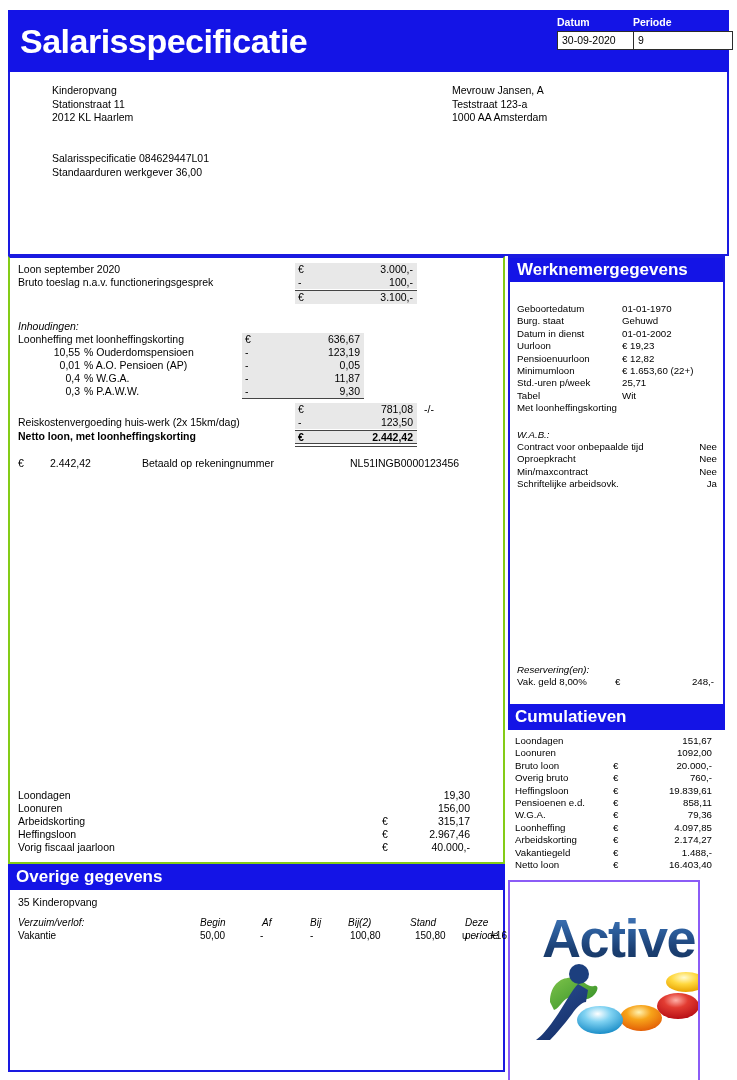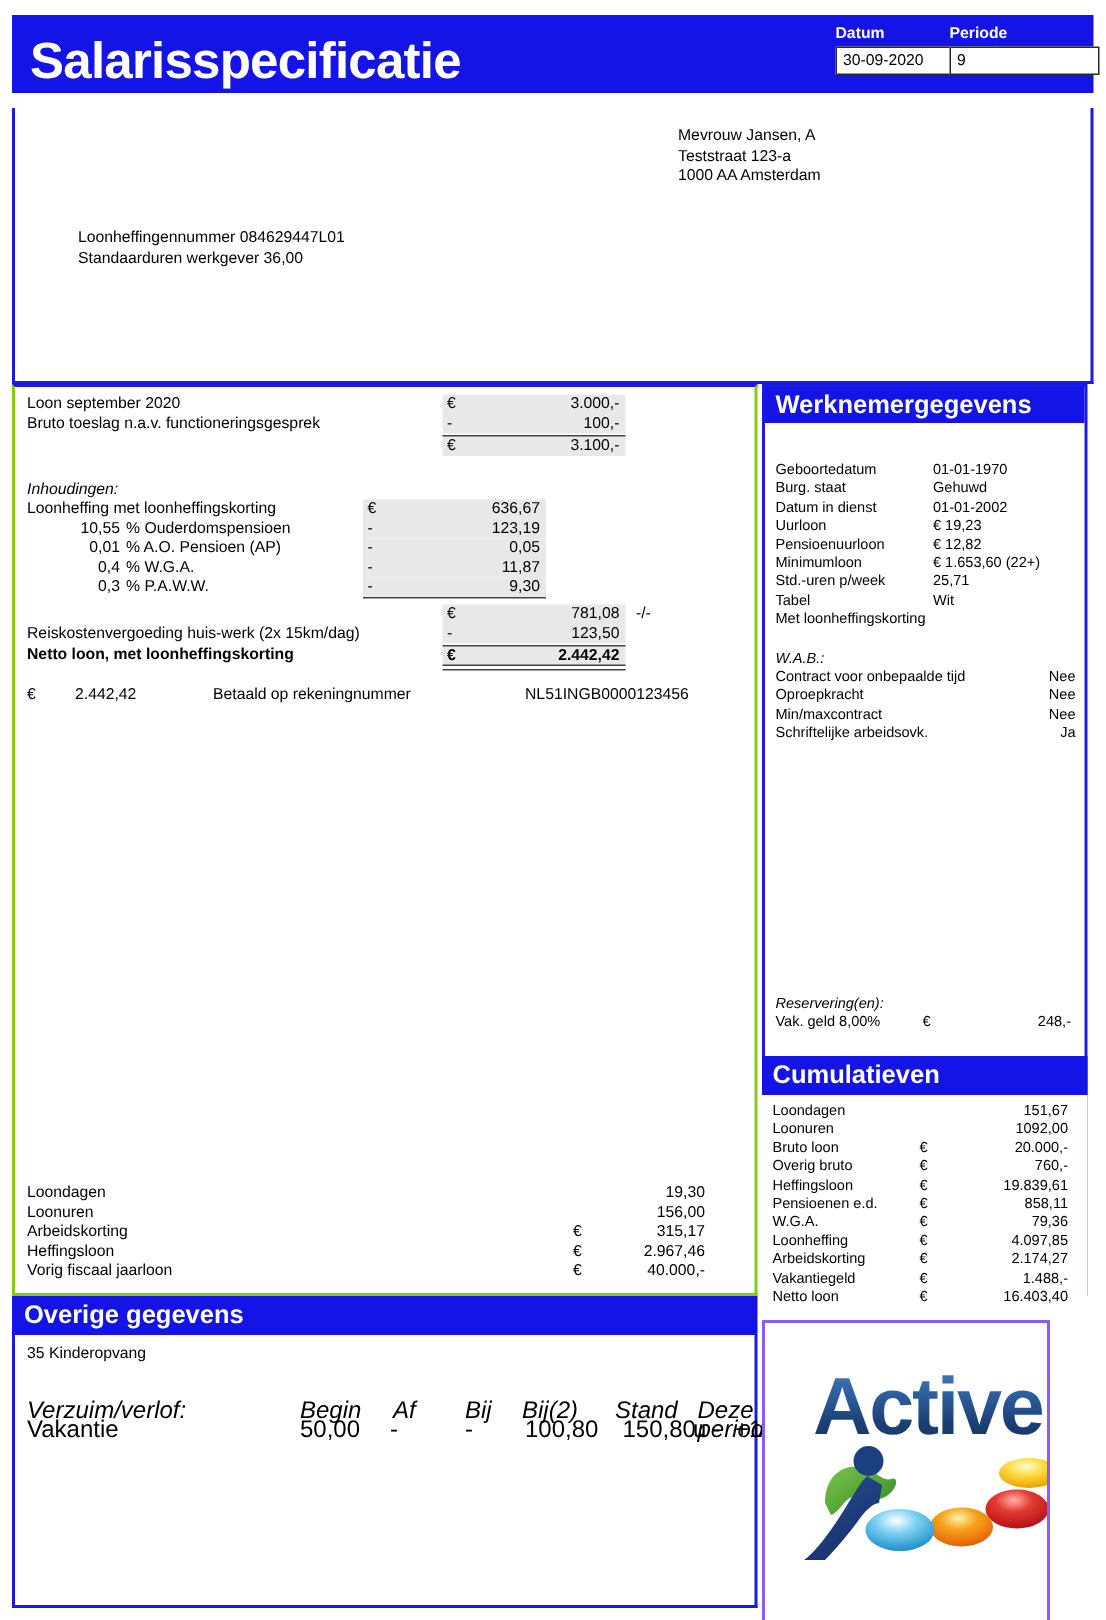"Salarisspecificatie" #header { height: 52px -> 62px }
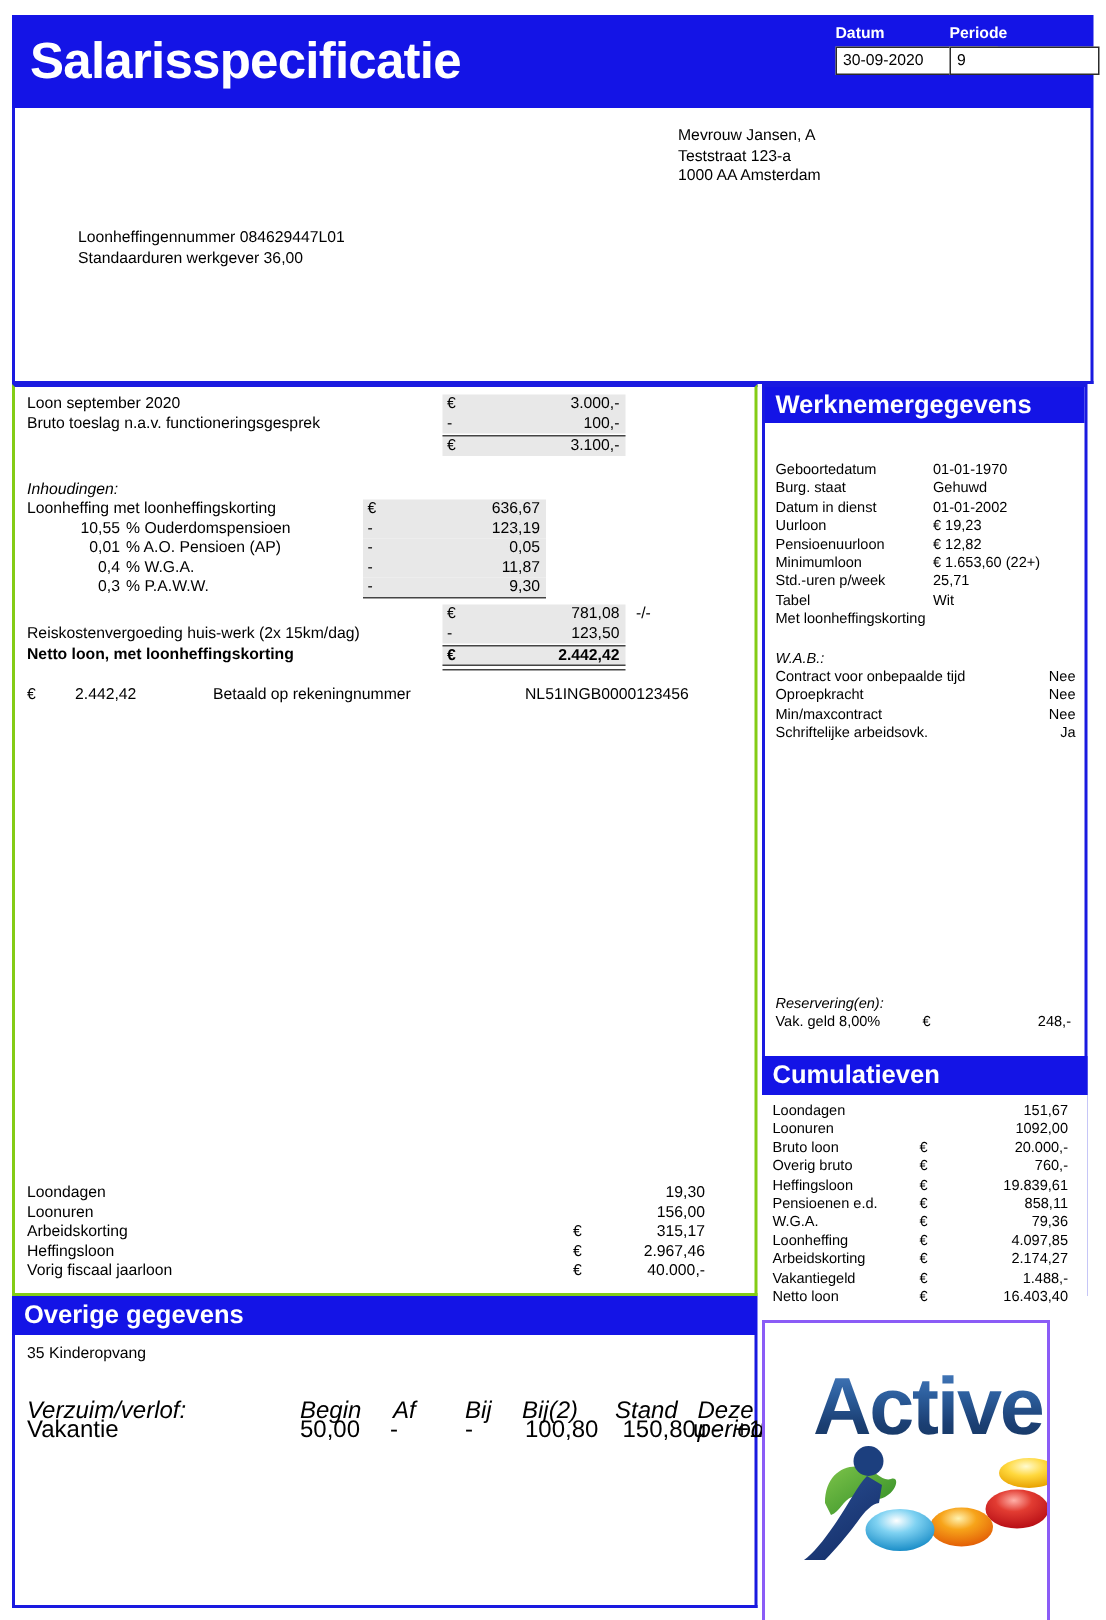"Kinderopvang" div.addr { html: none -> <div> <div>Kinderopvang</div> <div>Stationstraat 11</div> <div>2012 KL Haarlem</div> </div> }
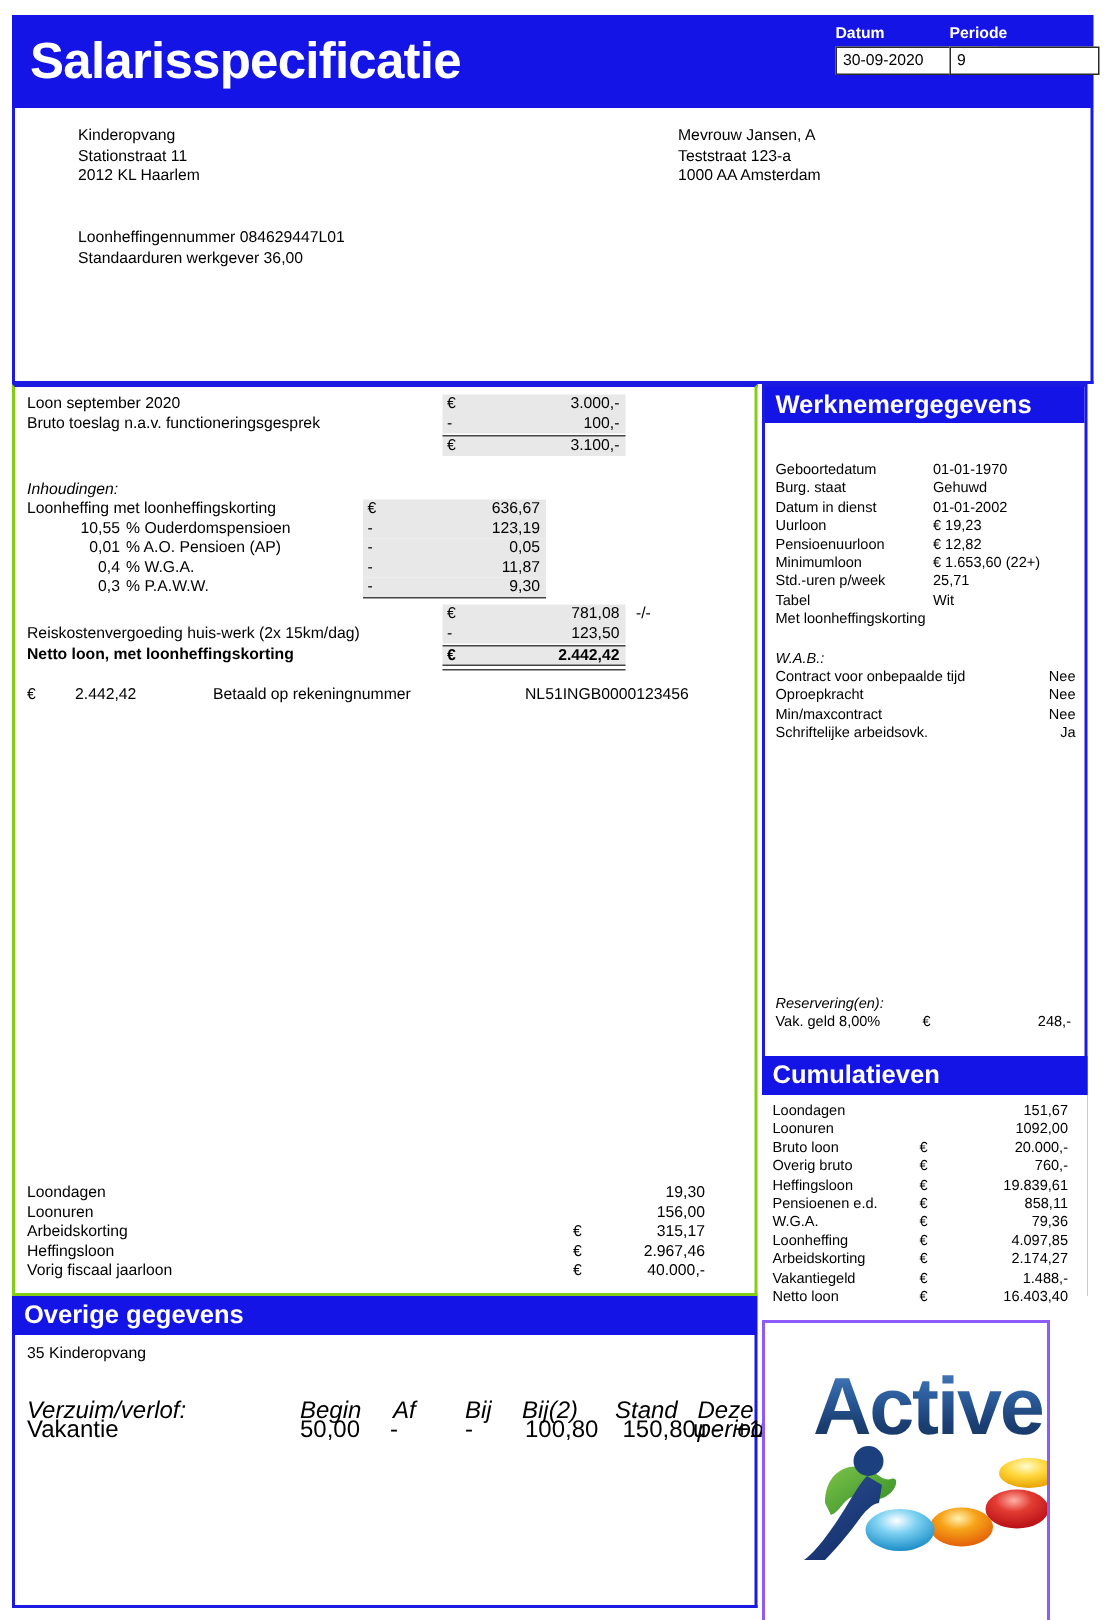"Loonheffingennummer 084629447L01" div { text: Loonheffingennummer -> Salarisspecificatie }
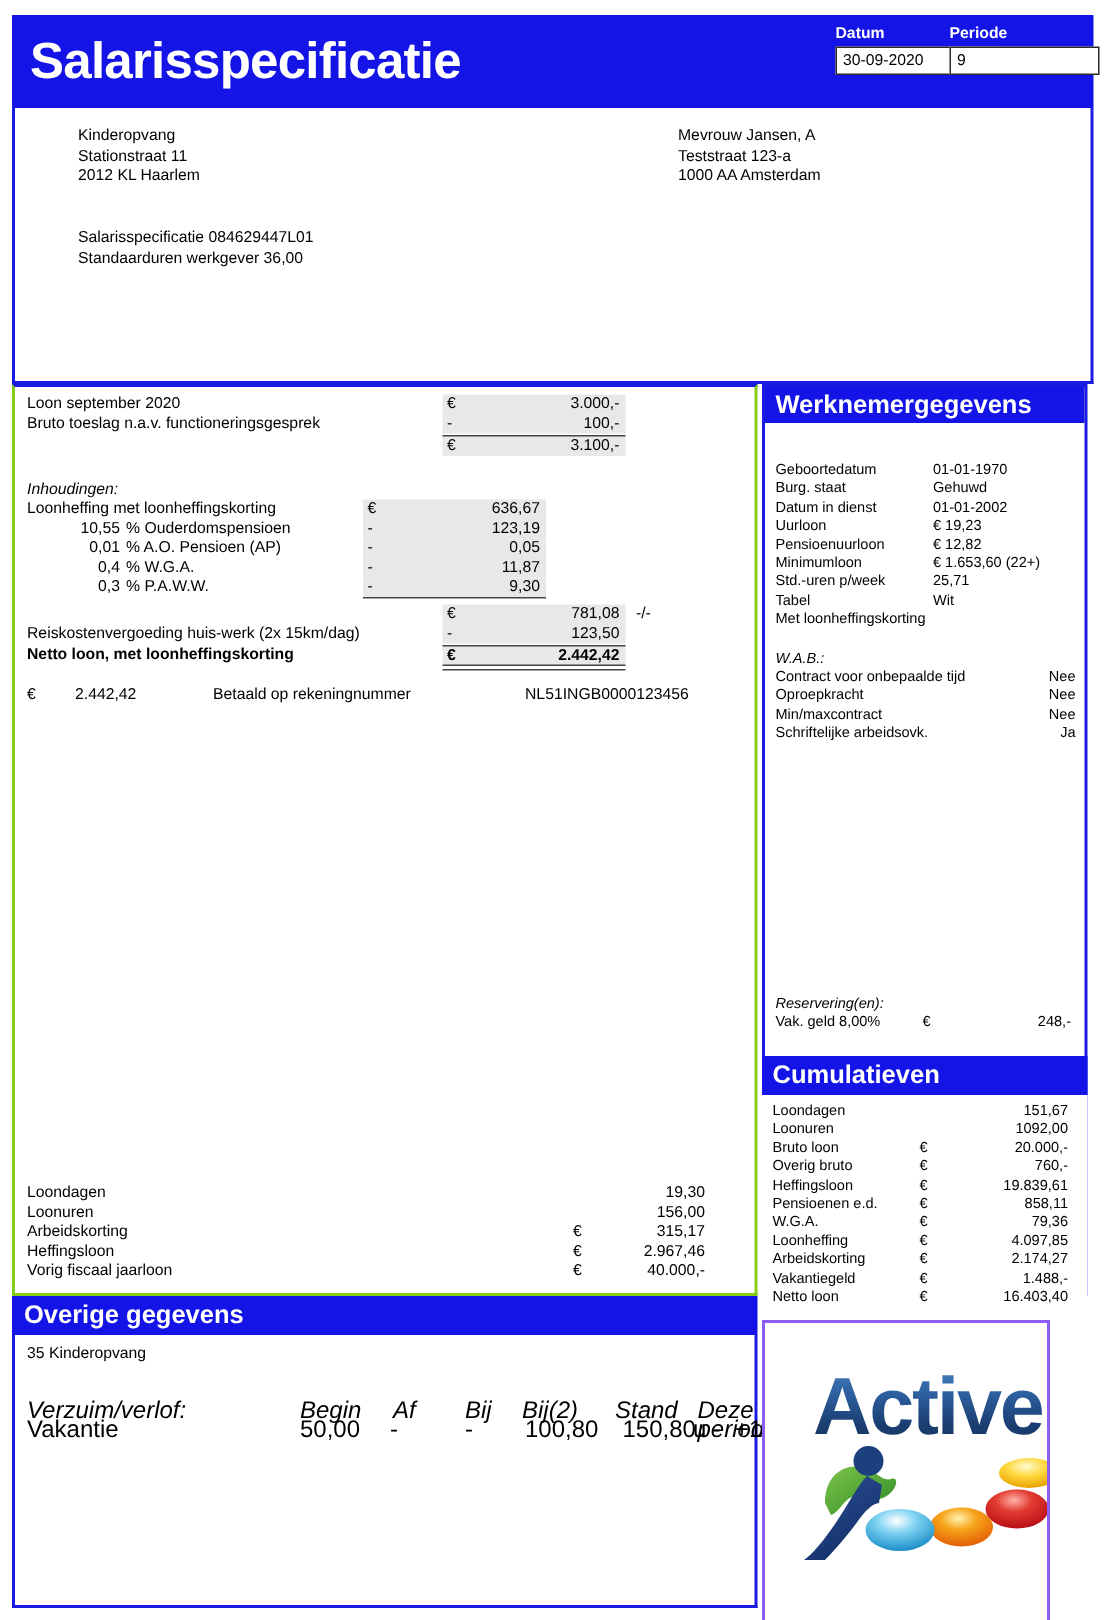"Geboortedatum" div { margin-top: 18px -> none; padding-top: 8px -> 21px }
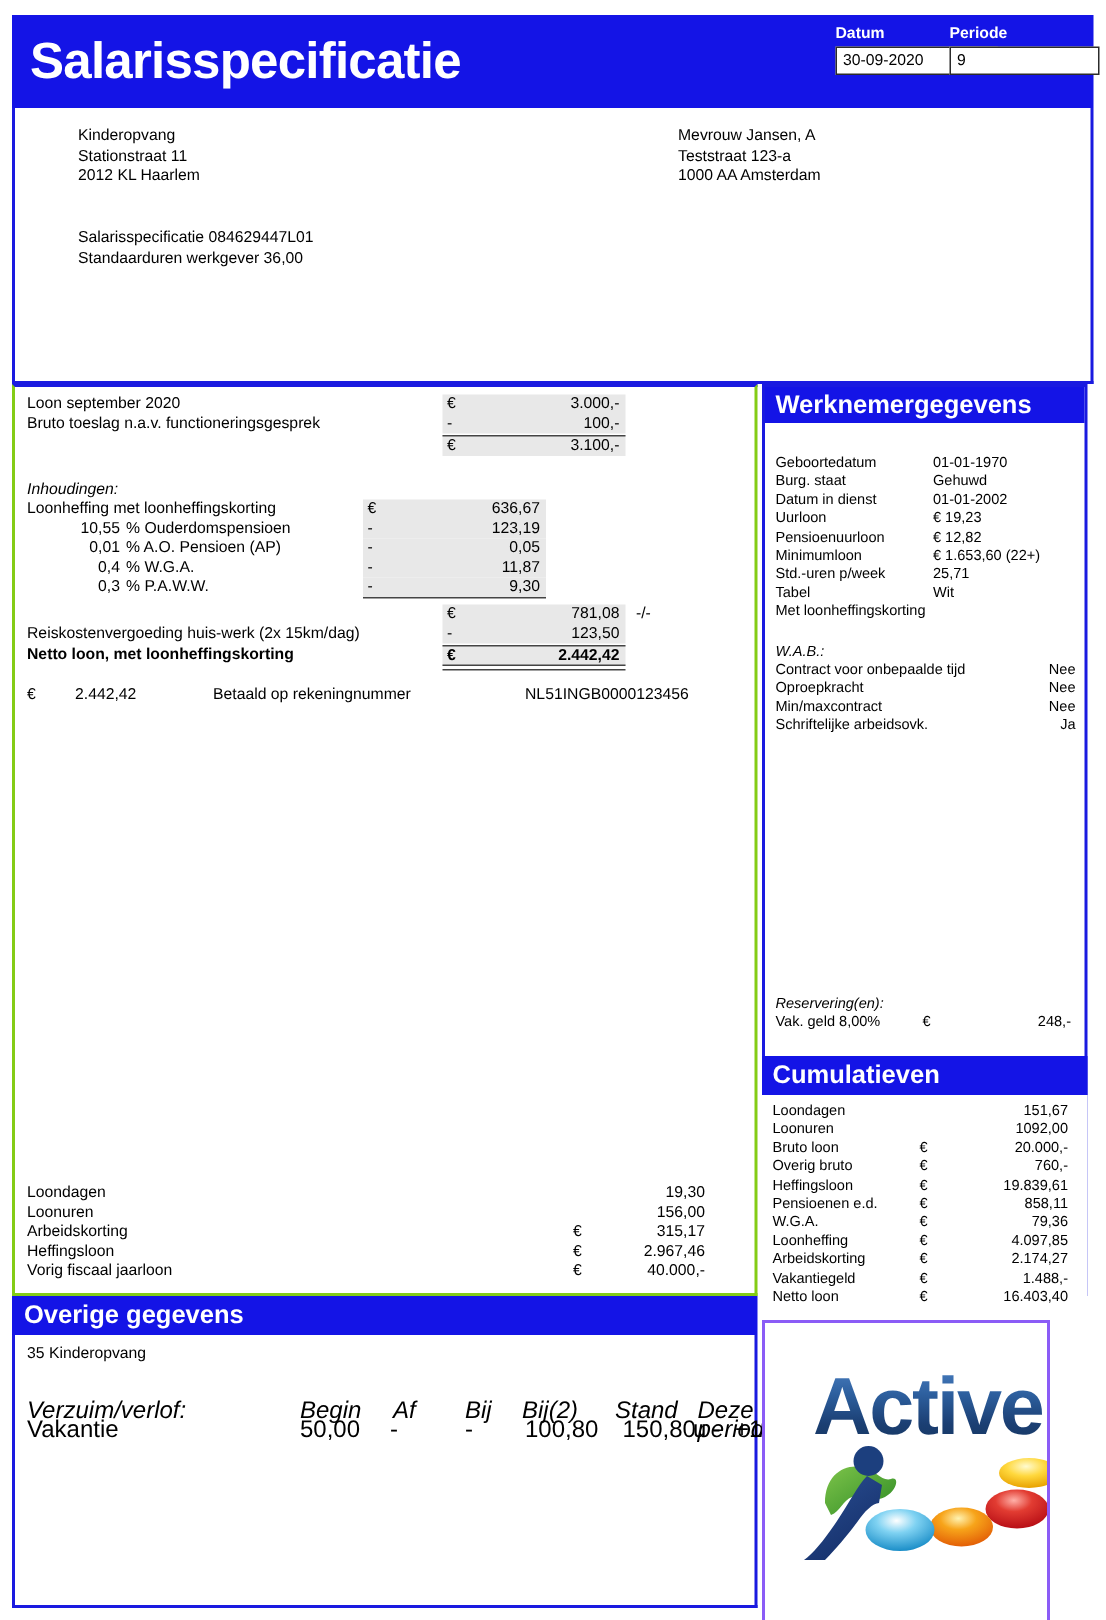"Verzuim/verlof:" #verzuim-table { font-size: 16px -> 10px; top: 44px -> 26px }
